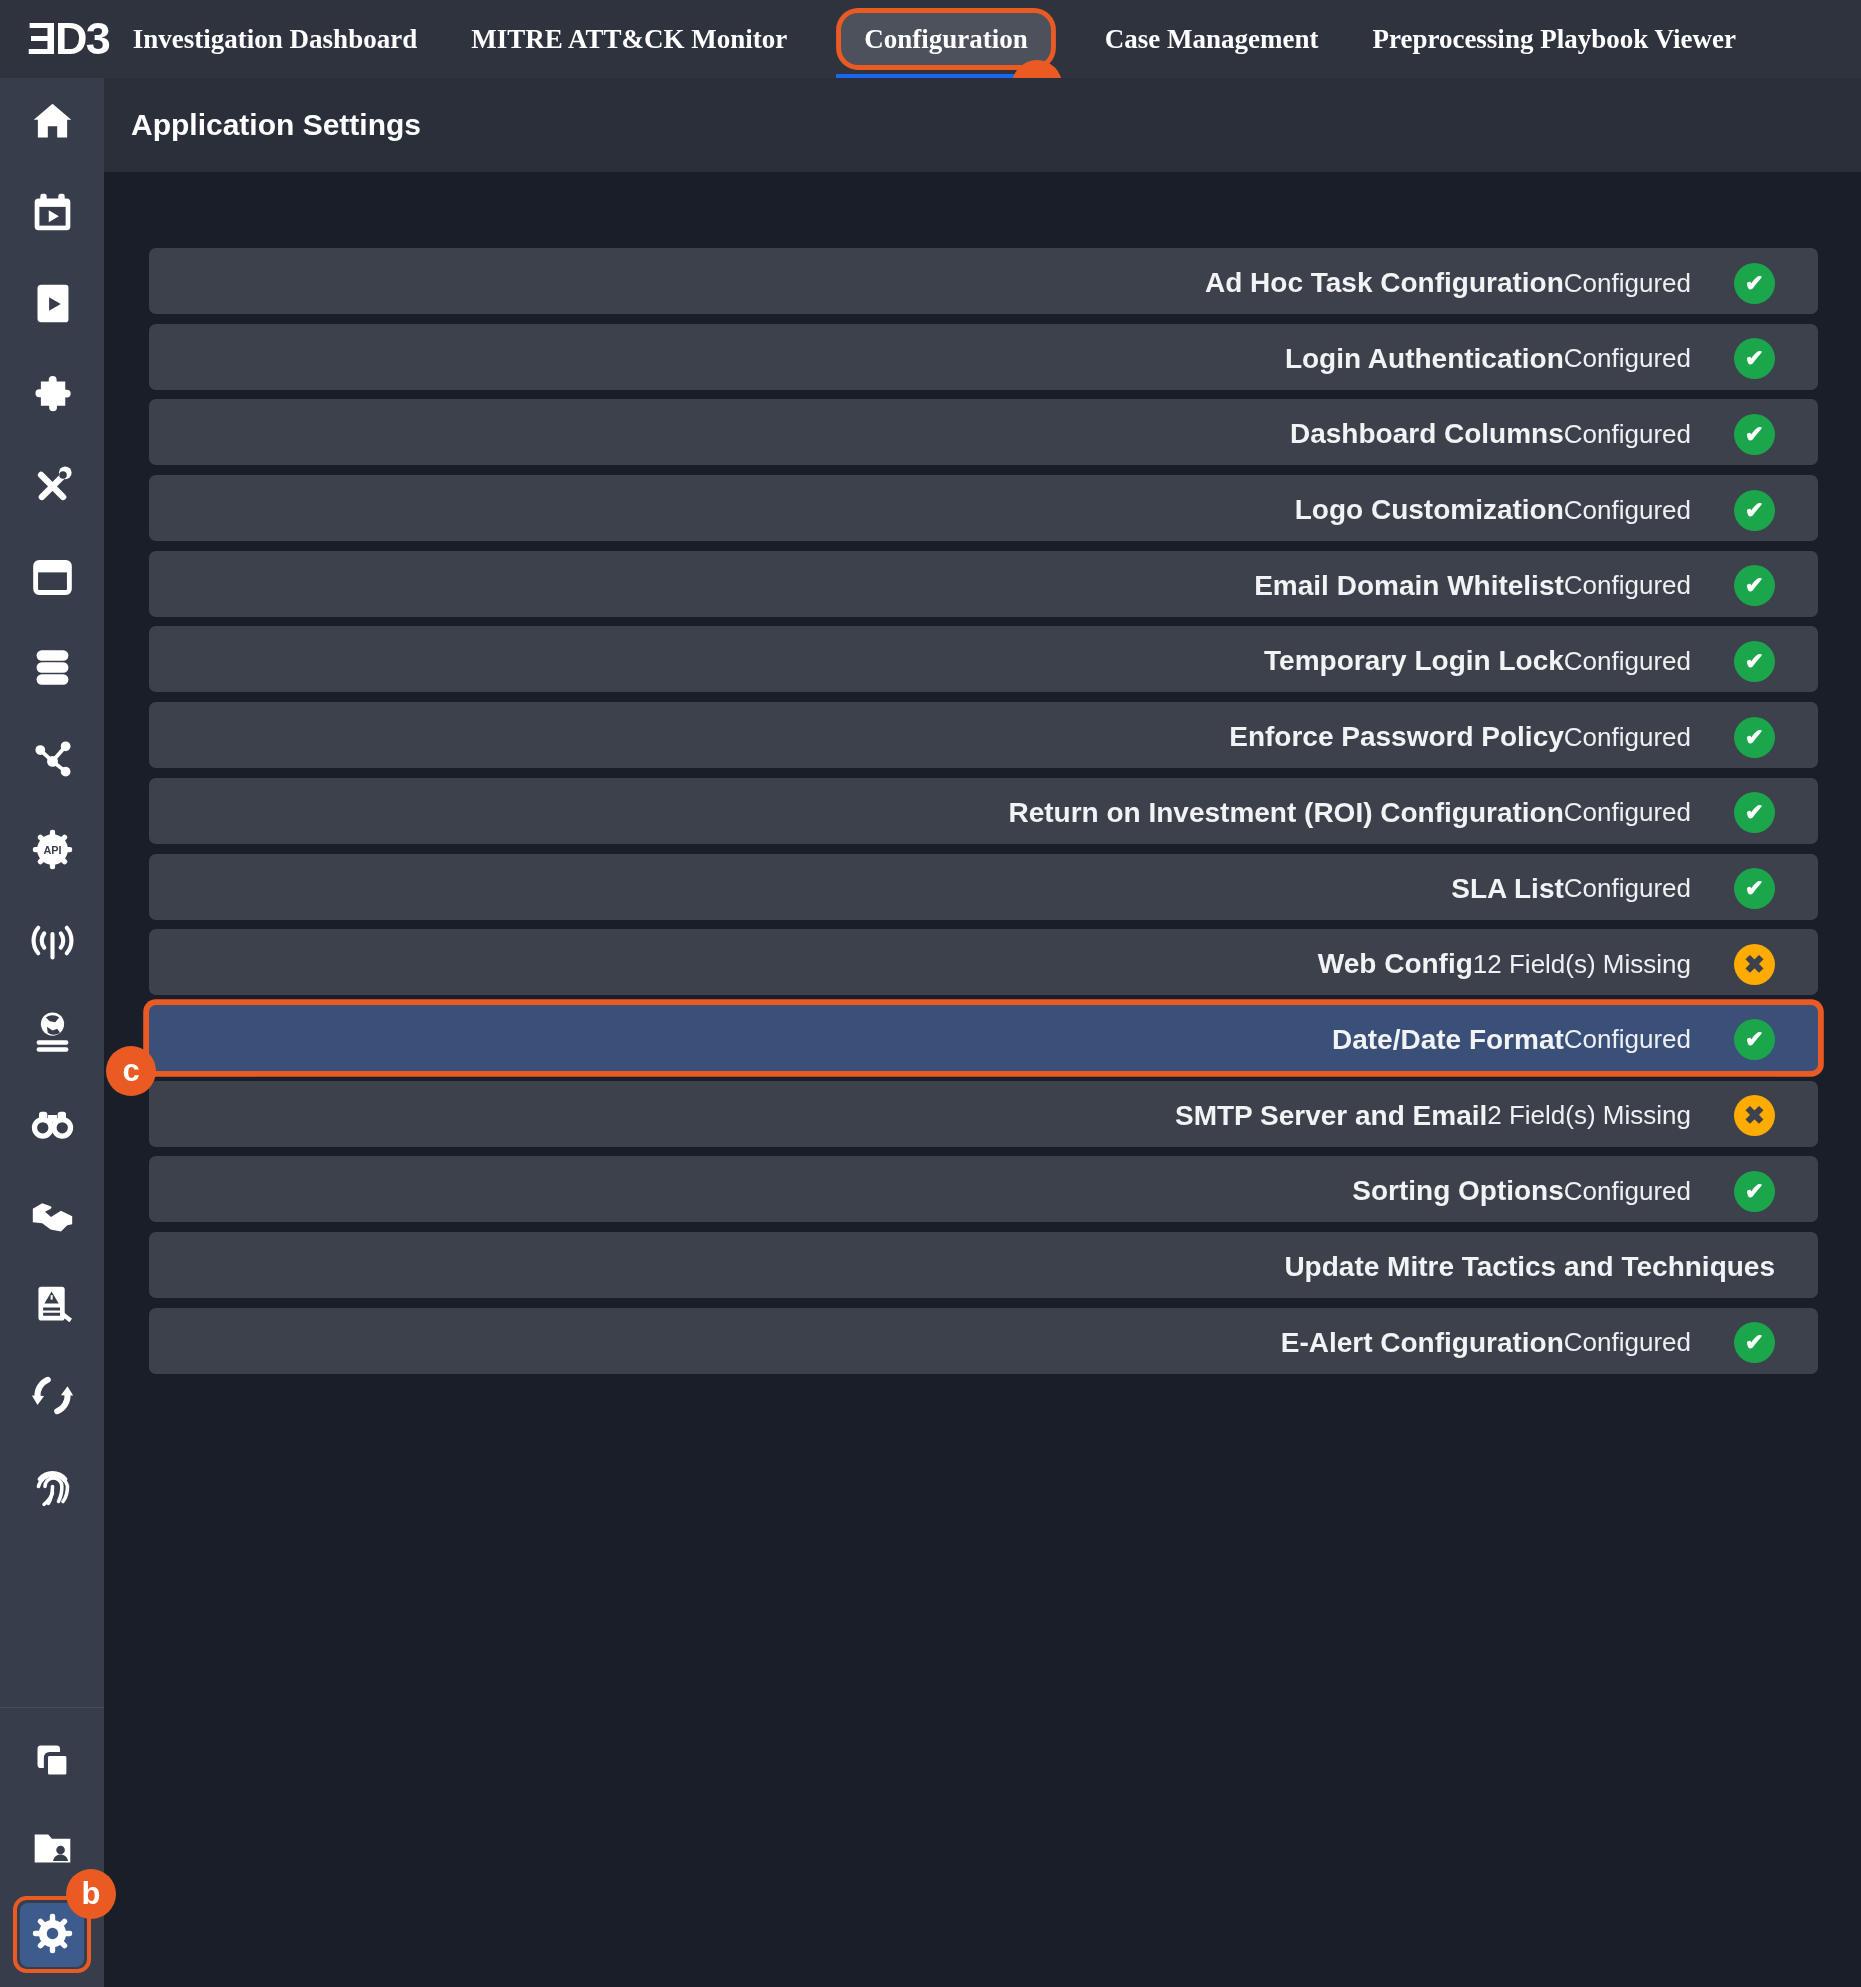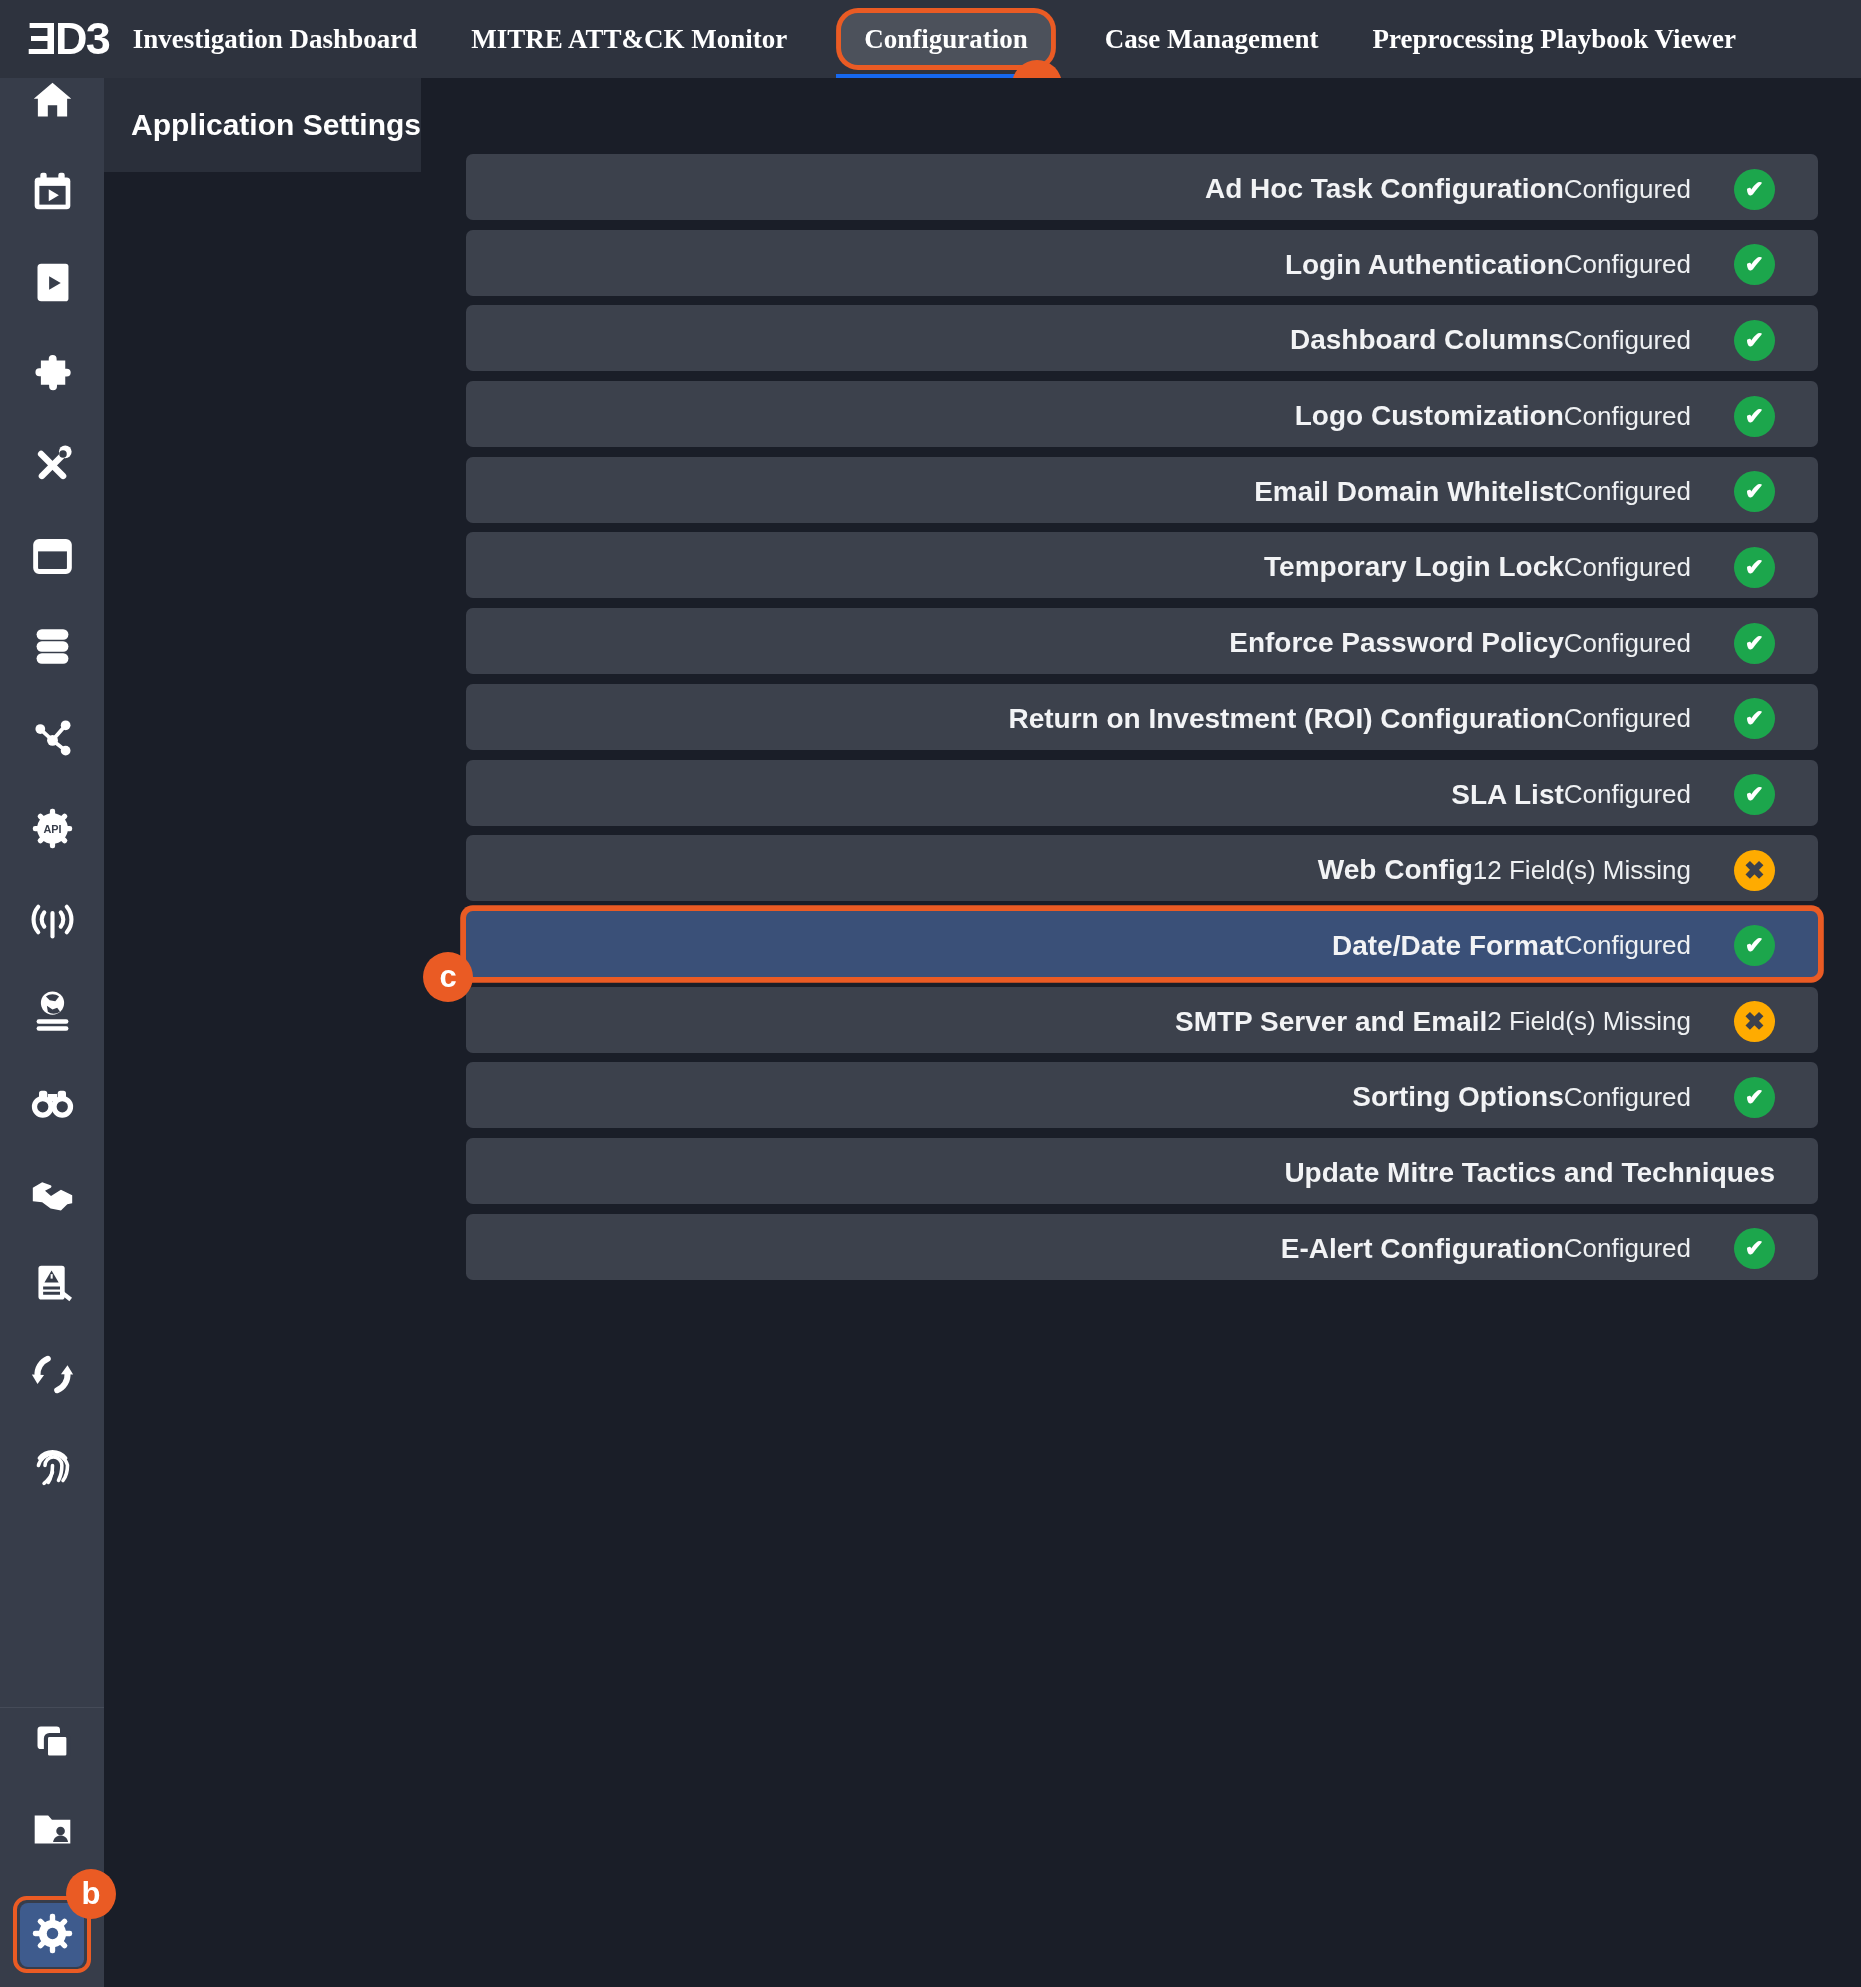"Application Settings" .main { flex-direction: none -> column }
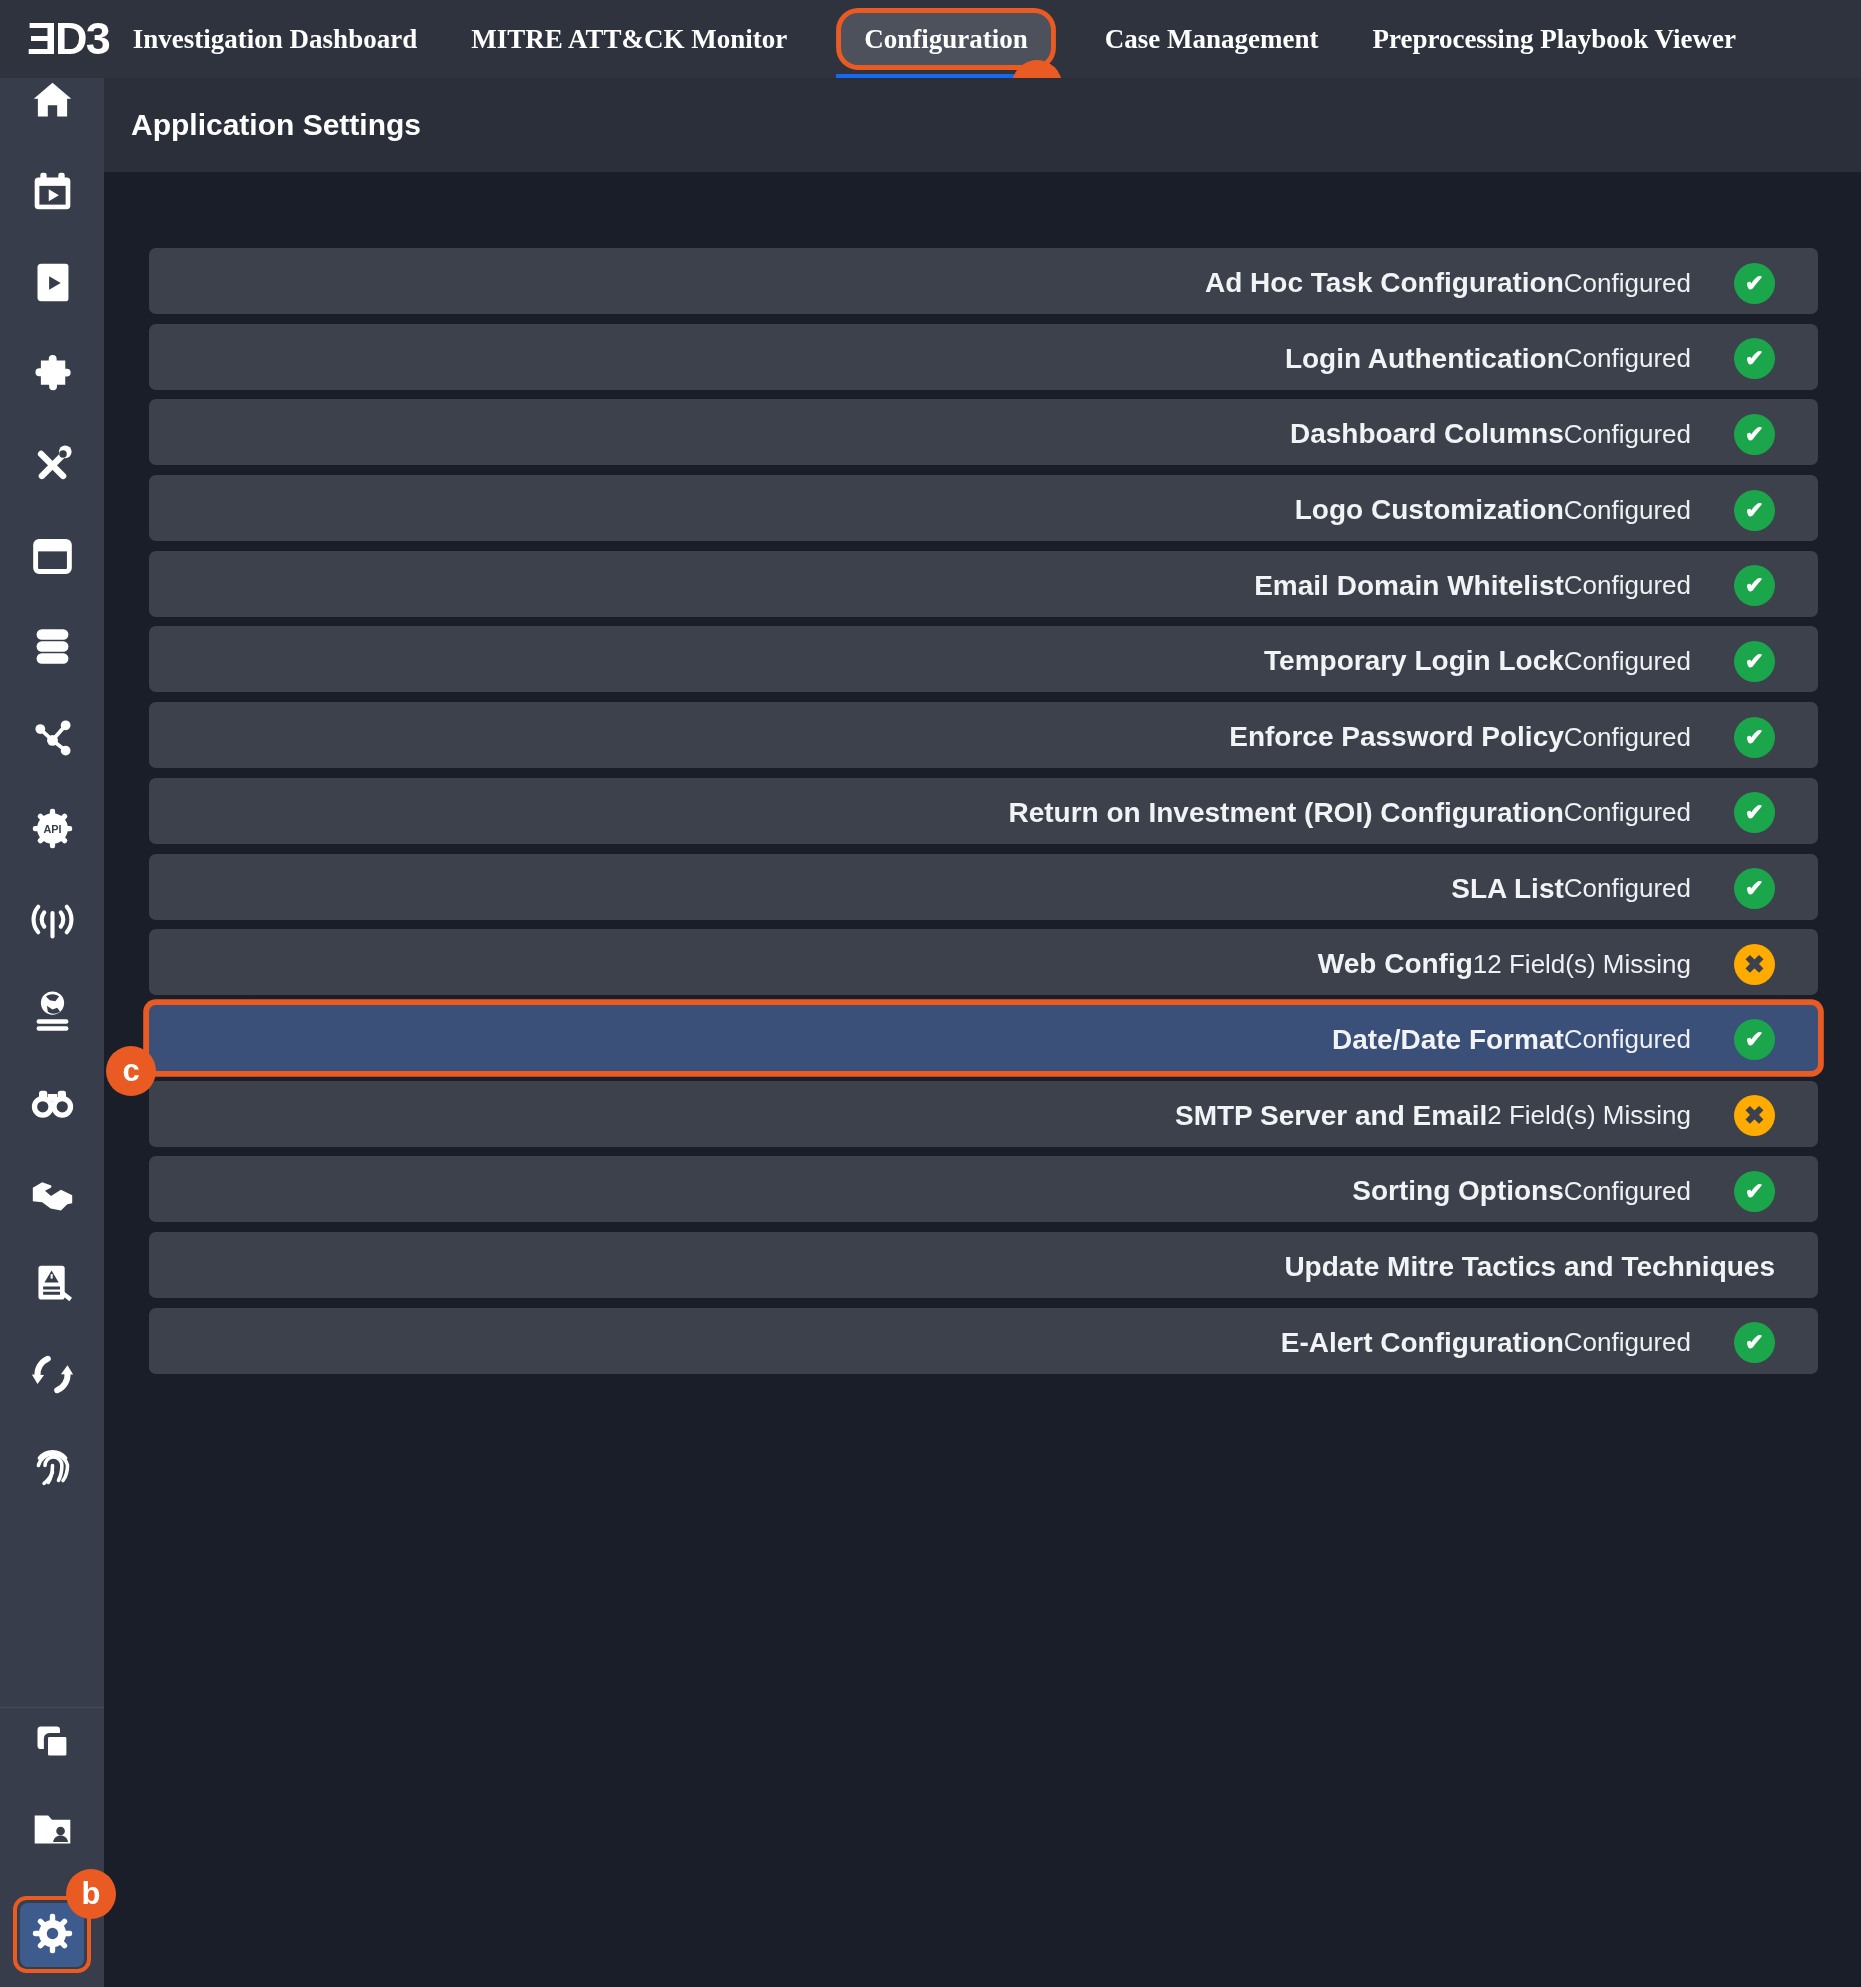"API" .side-item { align-items: none -> center }
